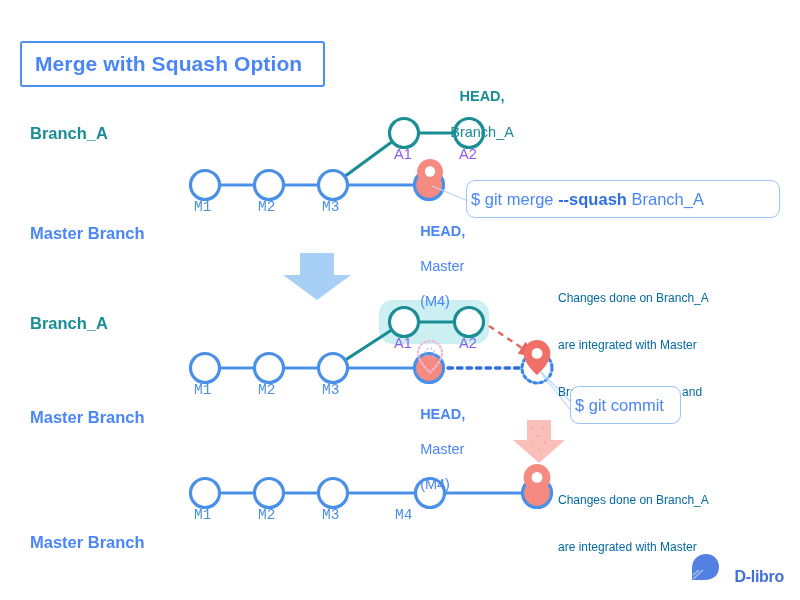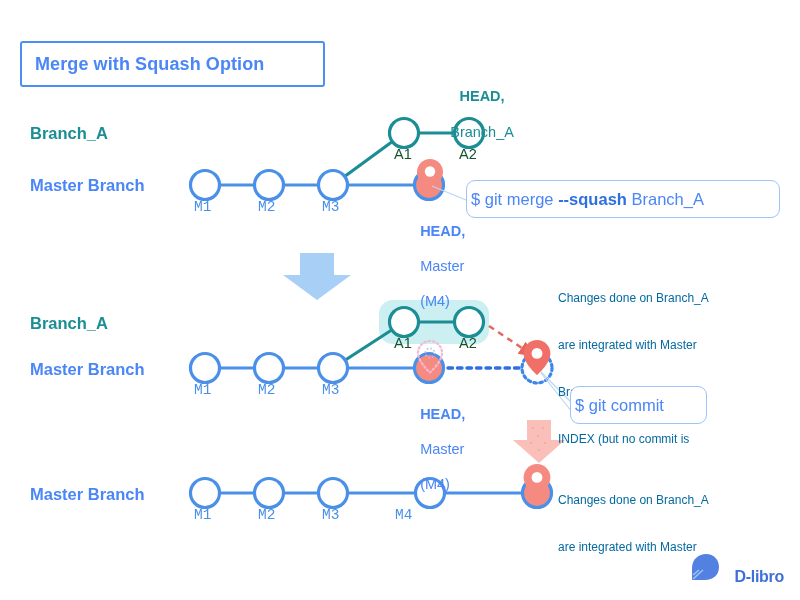"Merge with Squash Option" .title-text { font-size: 18px -> 21px }
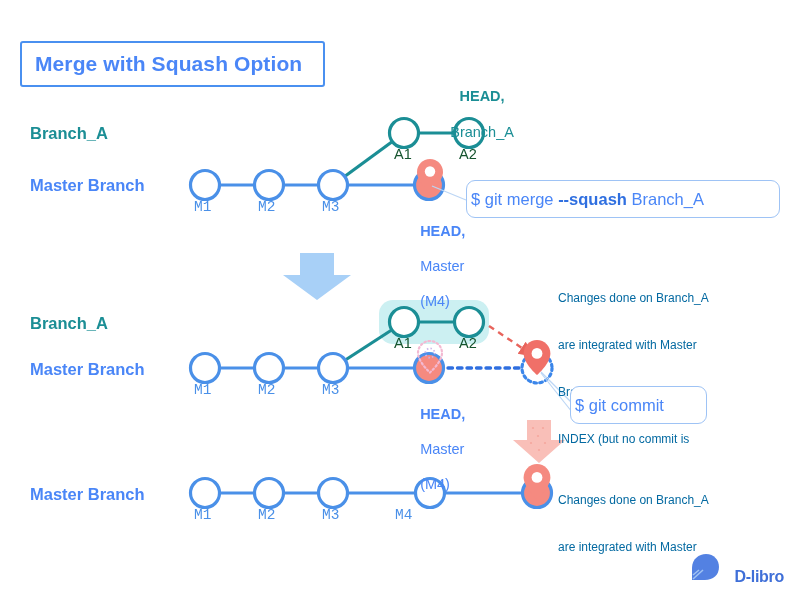"A1" .node-cap-teal { color: #14532d -> #8b5cf6 }
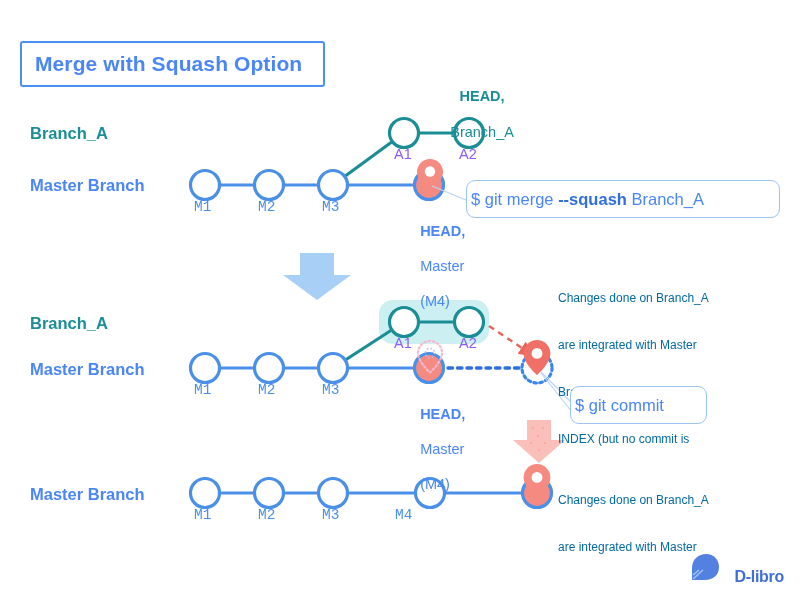"Master Branch" .master-label { margin-top: none -> 48px }
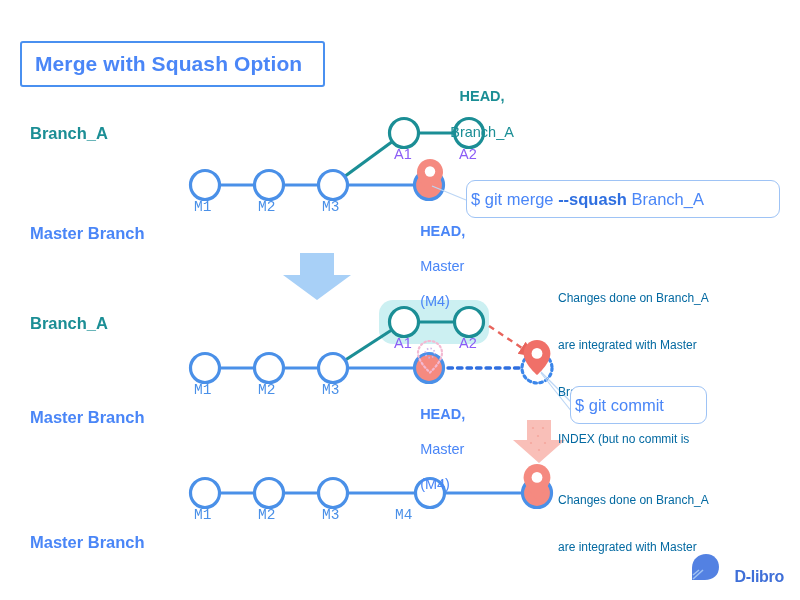"$ git commit" div.cmd-box { width: 137px -> 111px }
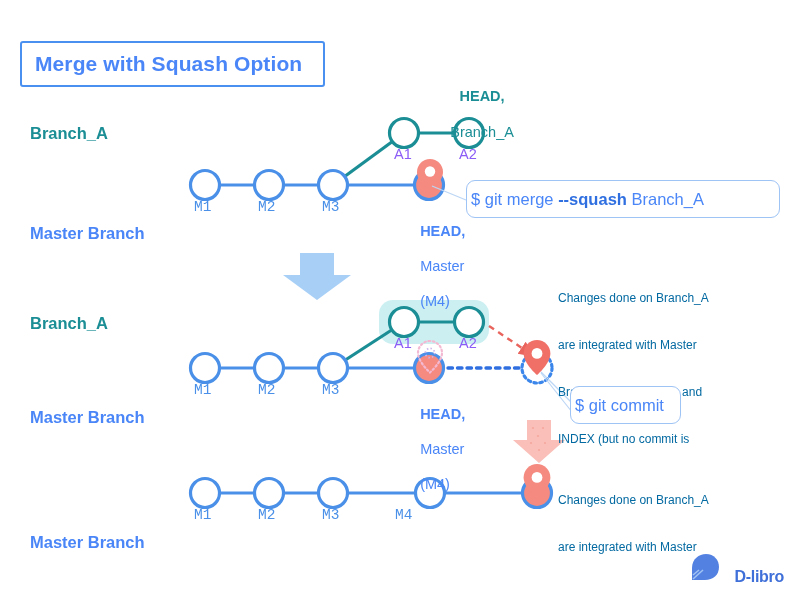"INDEX (but no commit is" div { html: <div>INDEX (but no commit is</div> -> none }
